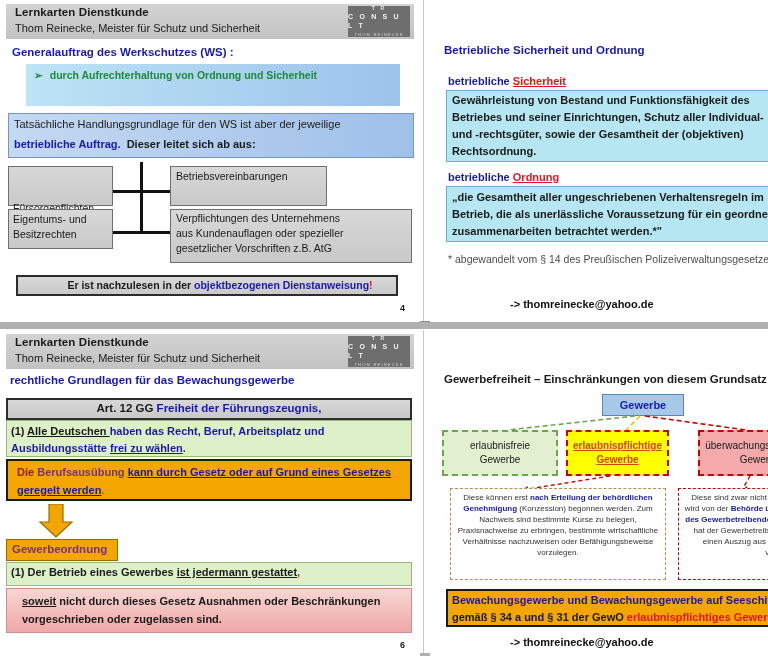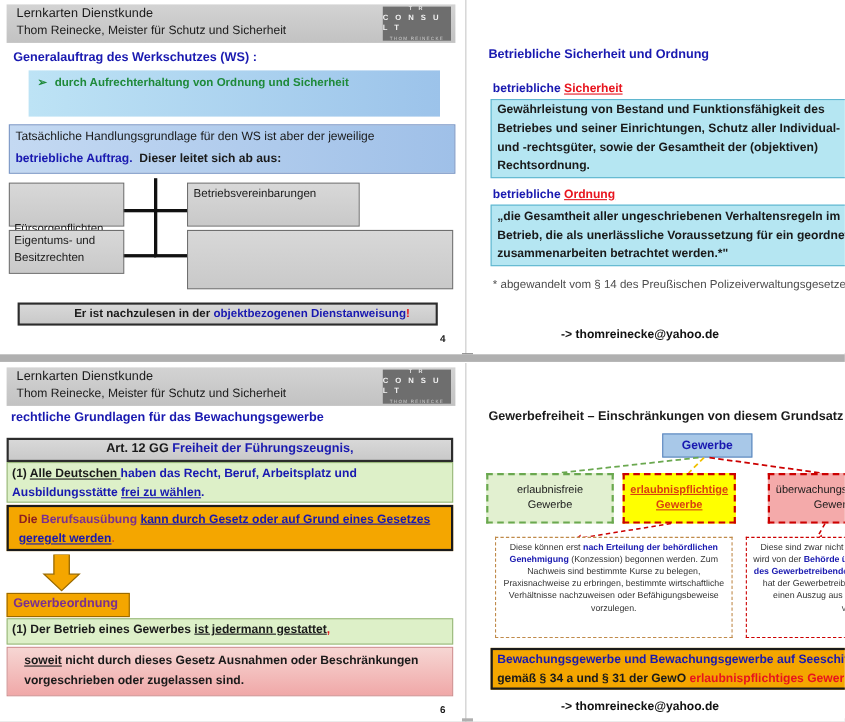"Lernkarten Dienstkunde" .hdr .t1 { font-weight: normal -> bold }
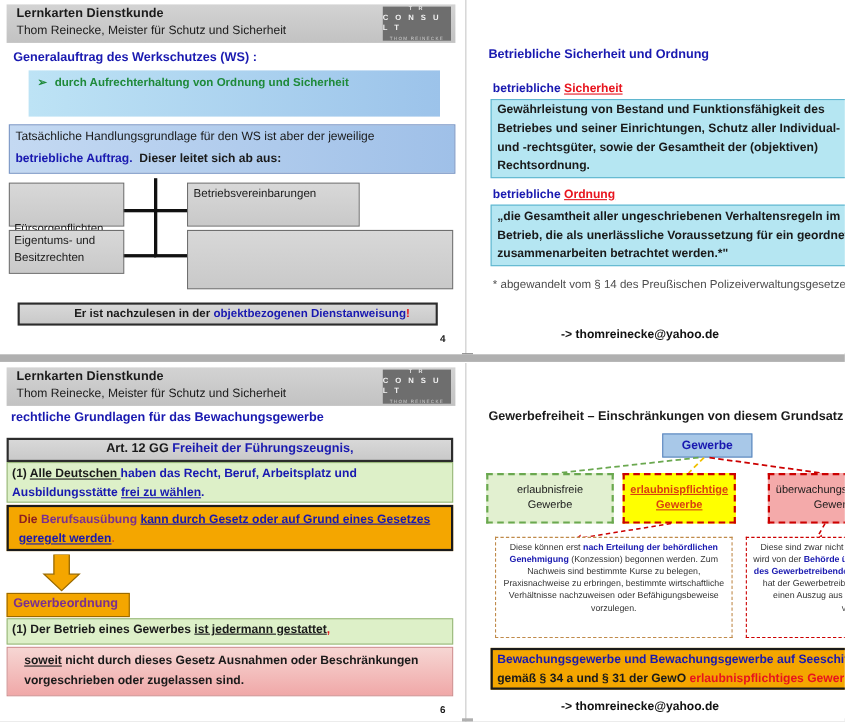"Verpflichtungen des Unternehmens" div.txt { html: none -> <div> <div>Verpflichtungen des Unternehmens</div> <div>aus Kundenauflagen oder spezieller</div> <div>gesetzlicher Vorschriften z.B. AtG</div> </div> }
